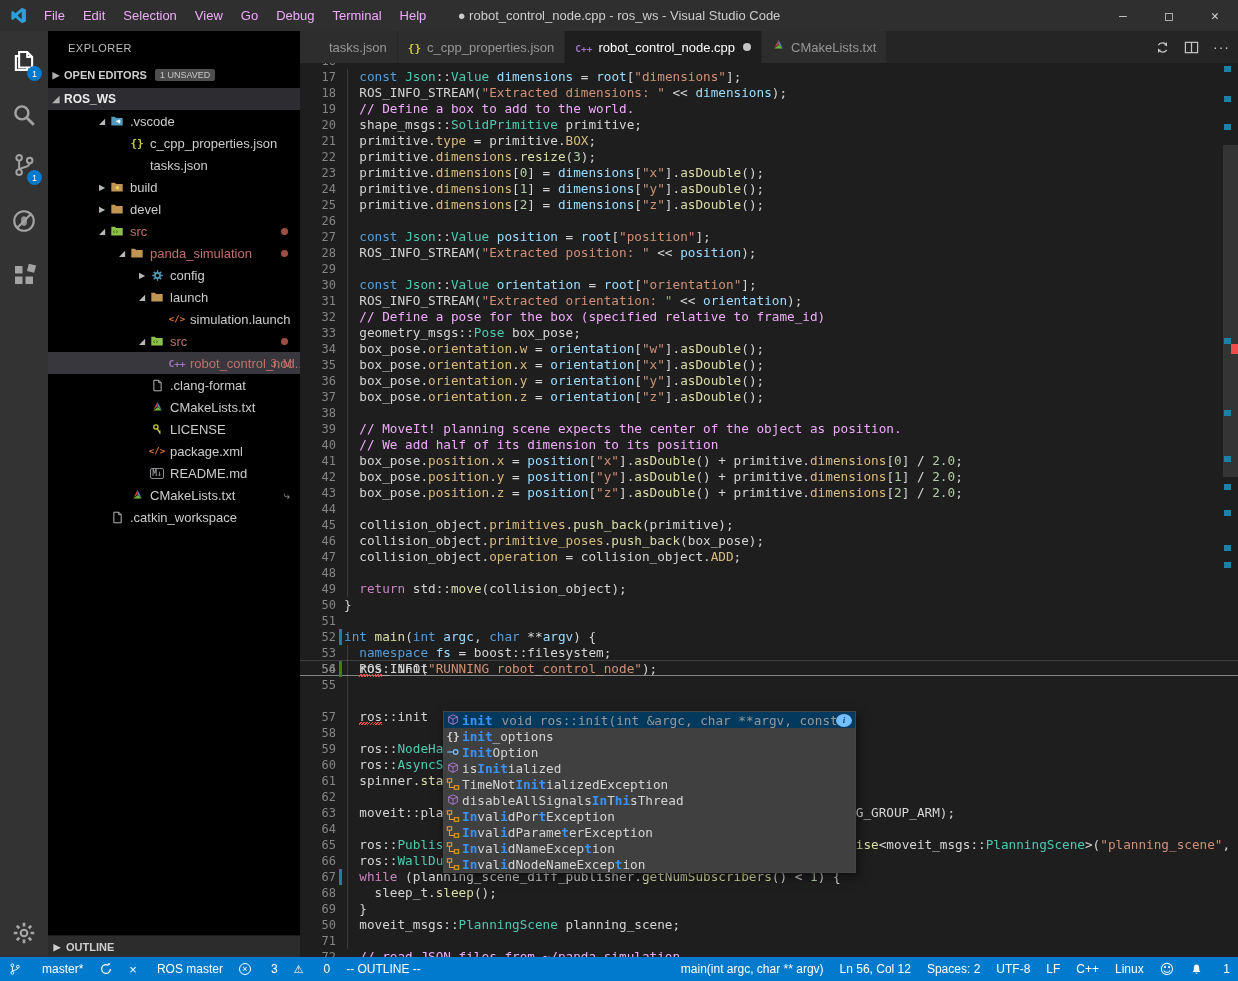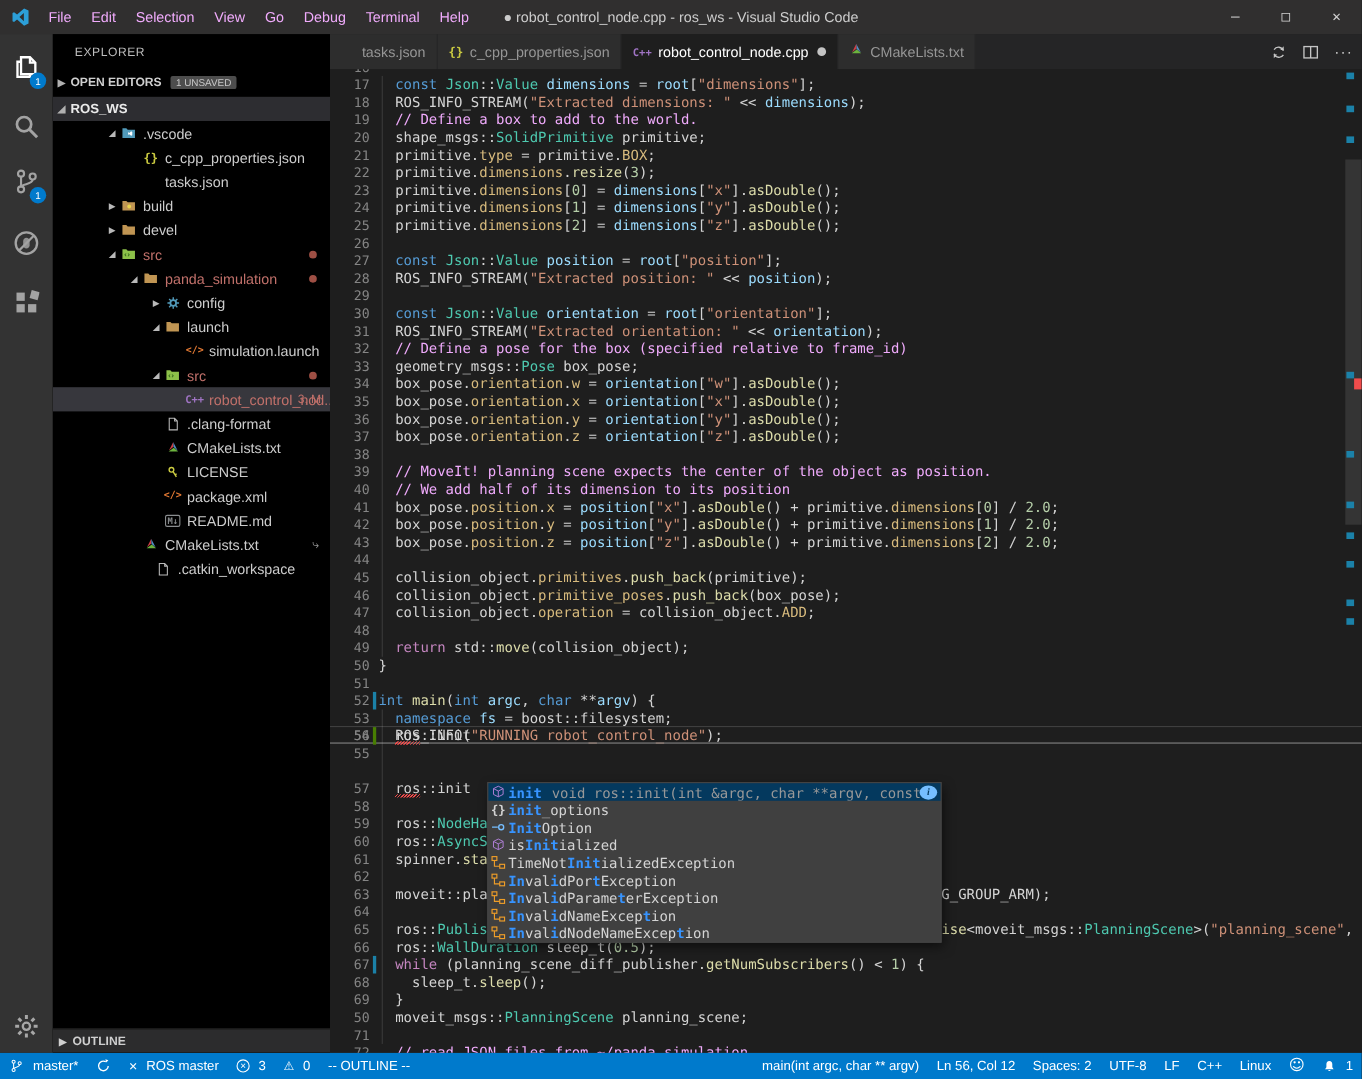".catkin_workspace" div.trow { justify-content: center -> none }
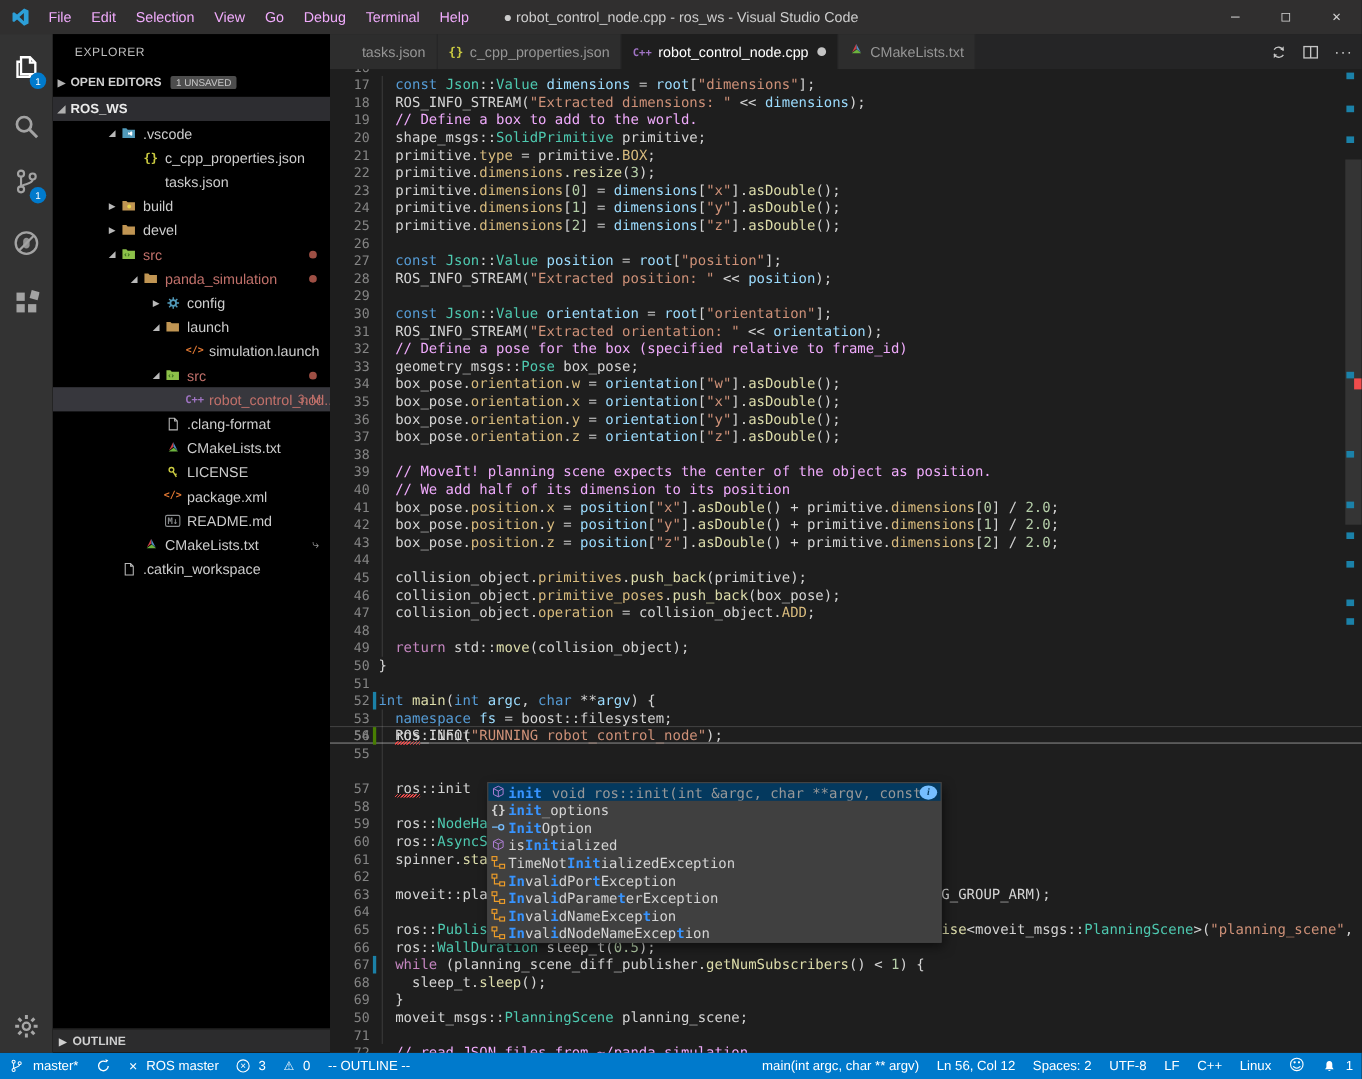"disableAllSignalsInThisThread" div.sg-row { html: none -> <div><span><svg> <path></path> </svg></span><span><span>disableAllSignals</span><span>In</span><span>T</span><span>hi</span><span>sThread</span></span></div> }
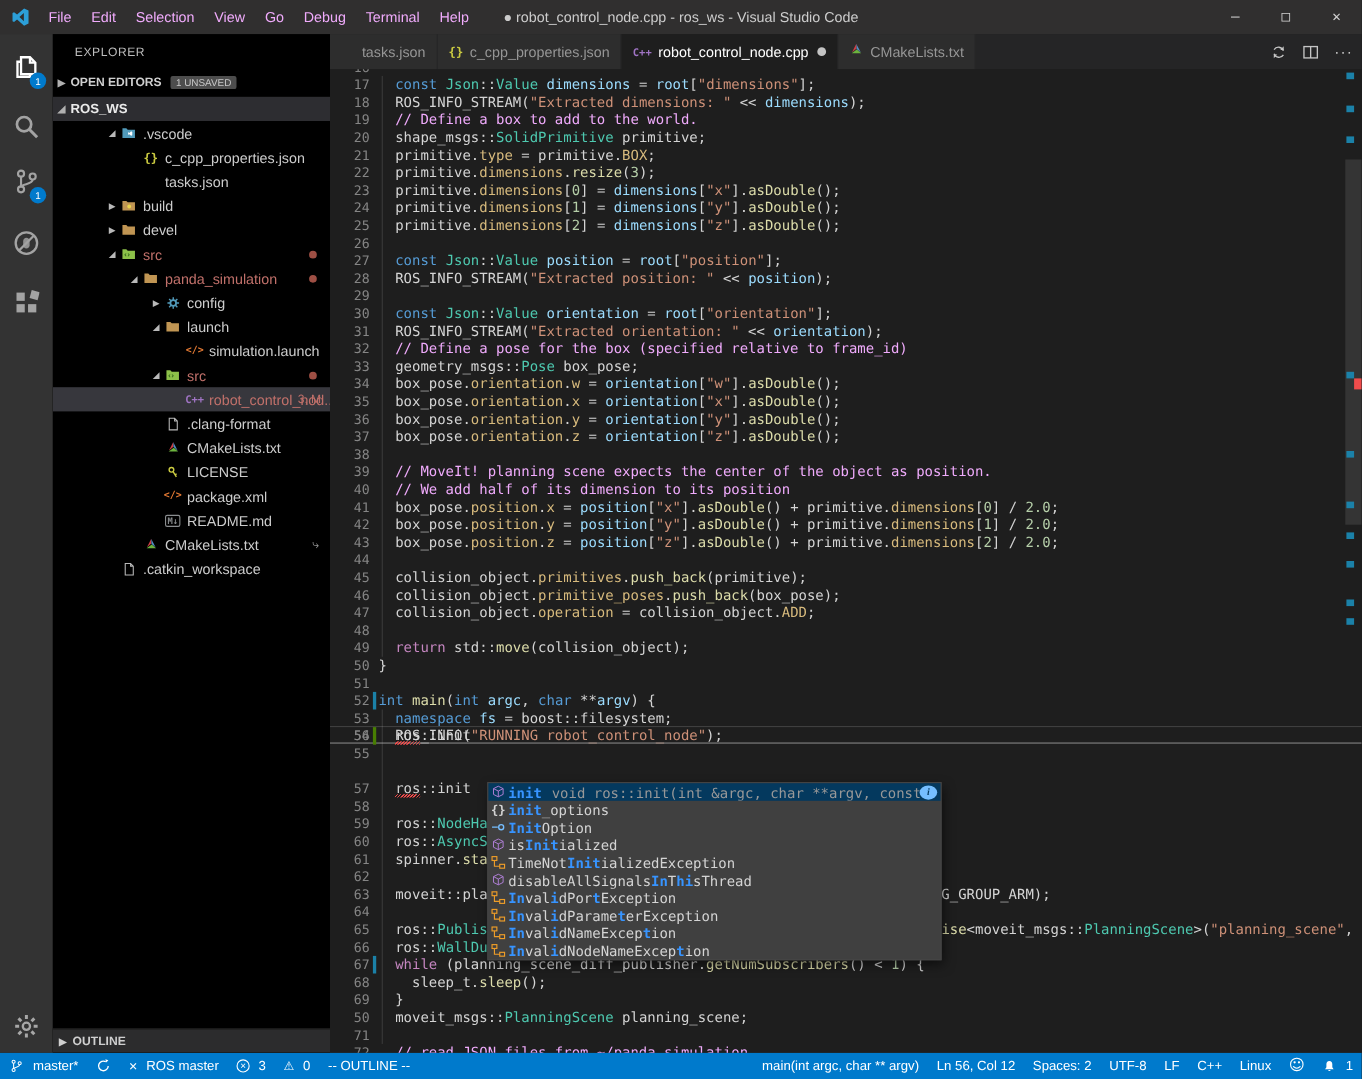"master*" .st-item { gap: 8px -> 20px }
